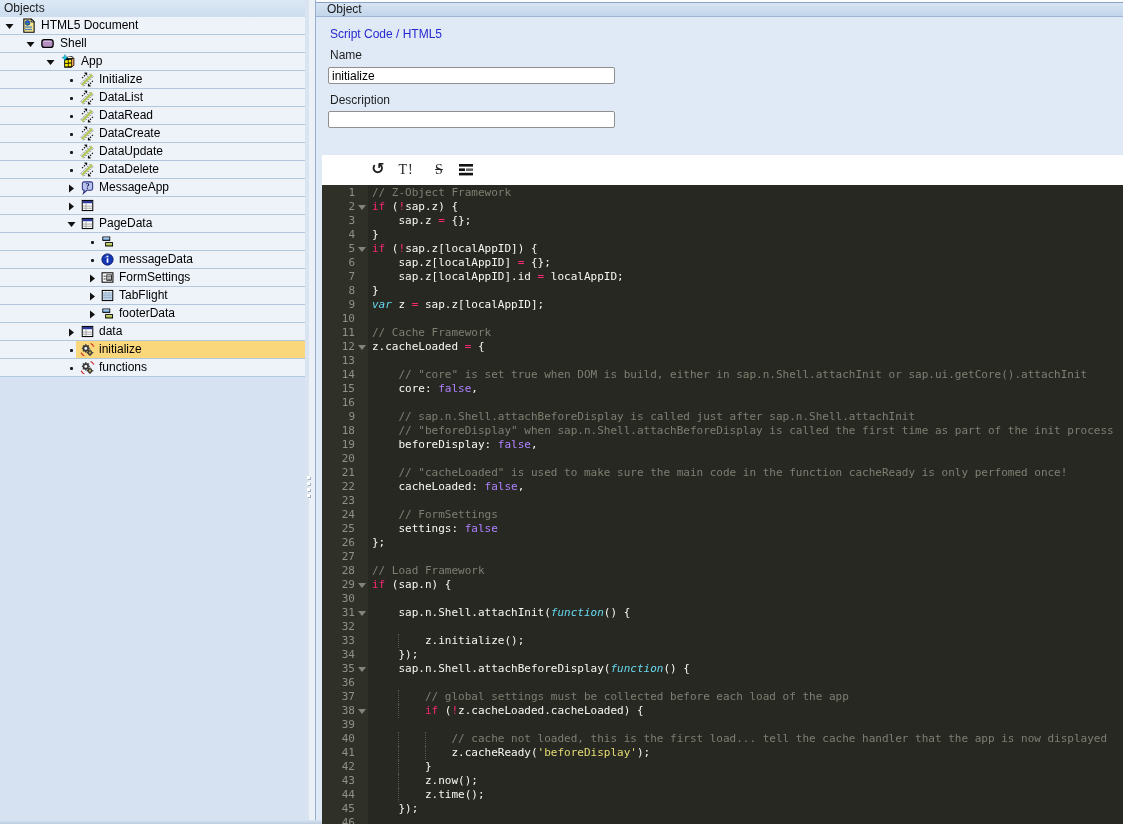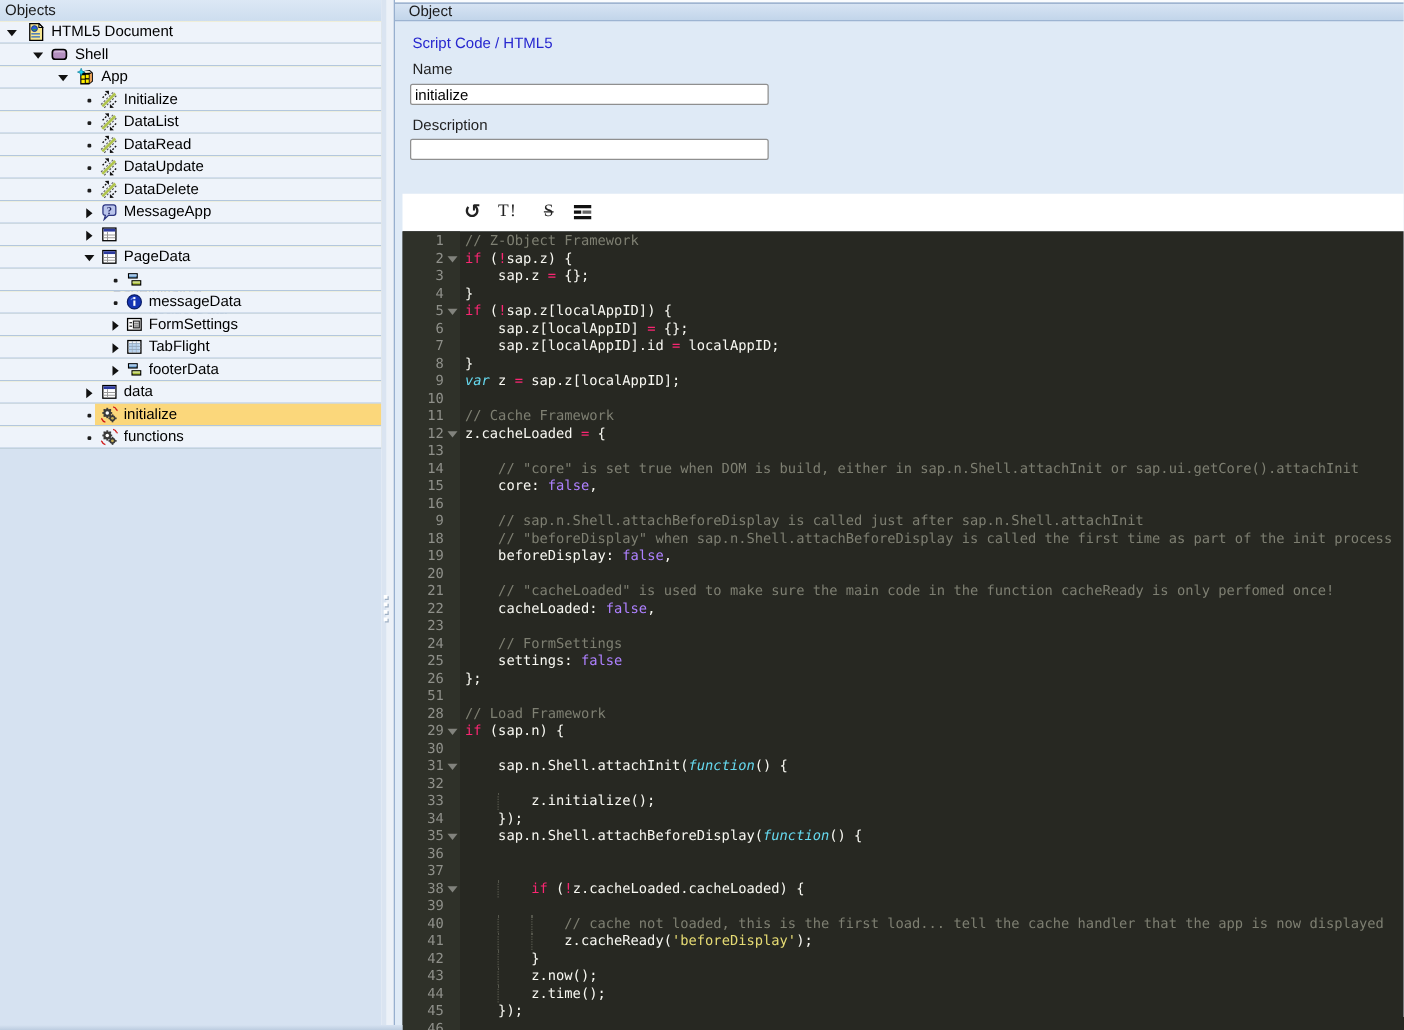"DataCreate" div.tree-row { html: none -> <div> <div></div> <div> <svg> <path></path> <path></path> <path></path> <path></path> <path></path> <path></path> <path></path> </svg> </div> <div>DataCreate</div> </div> }
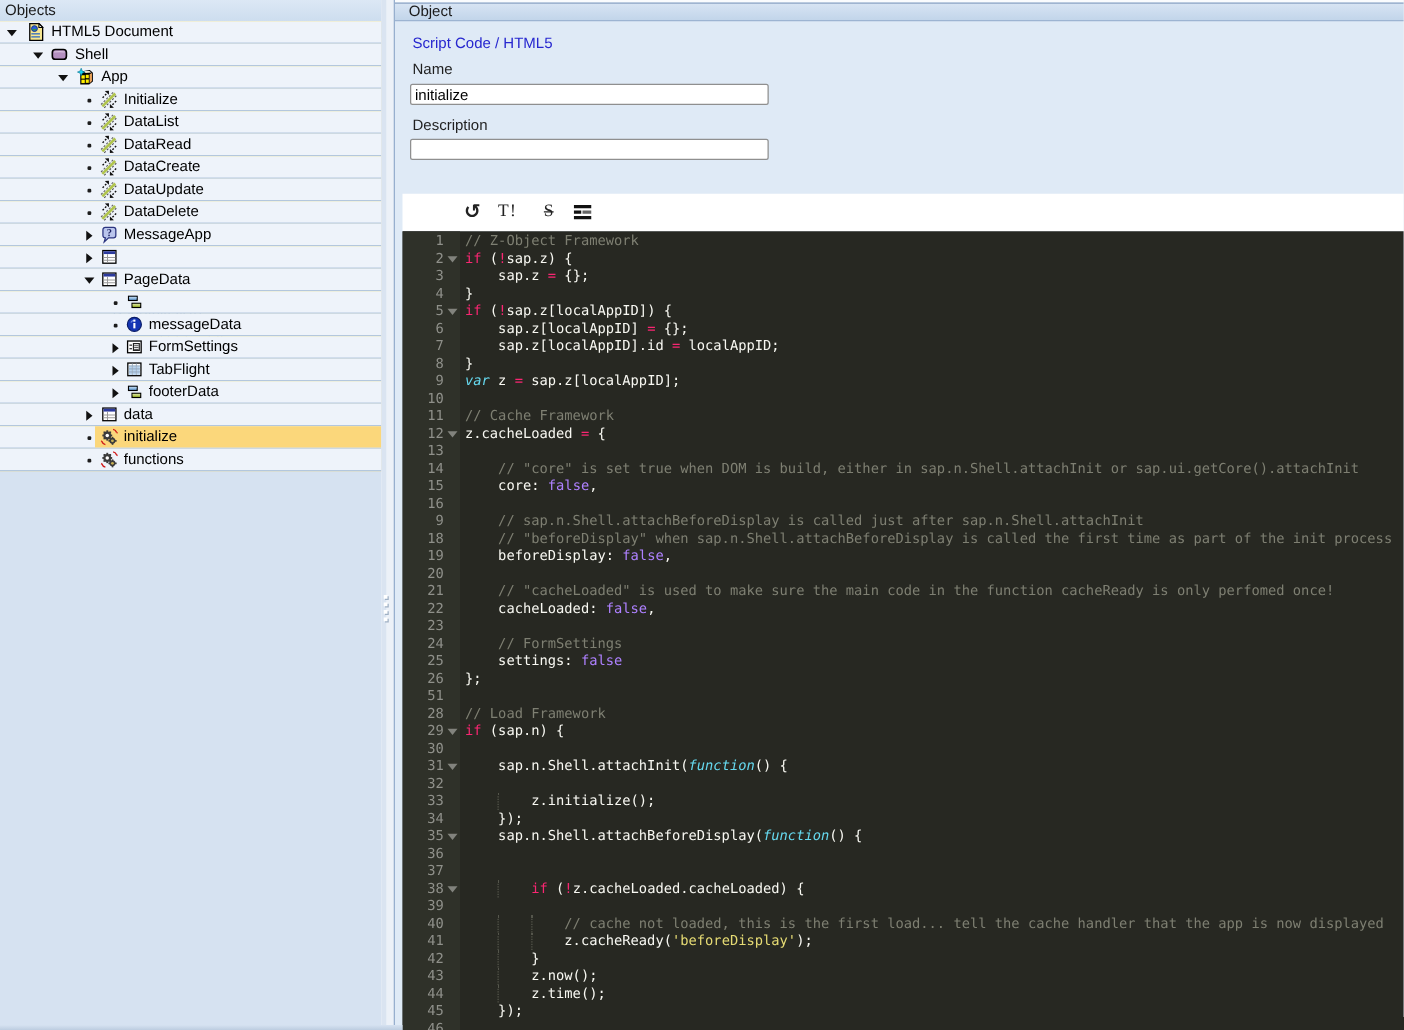"51" span.ln { text: 51 -> 27 }
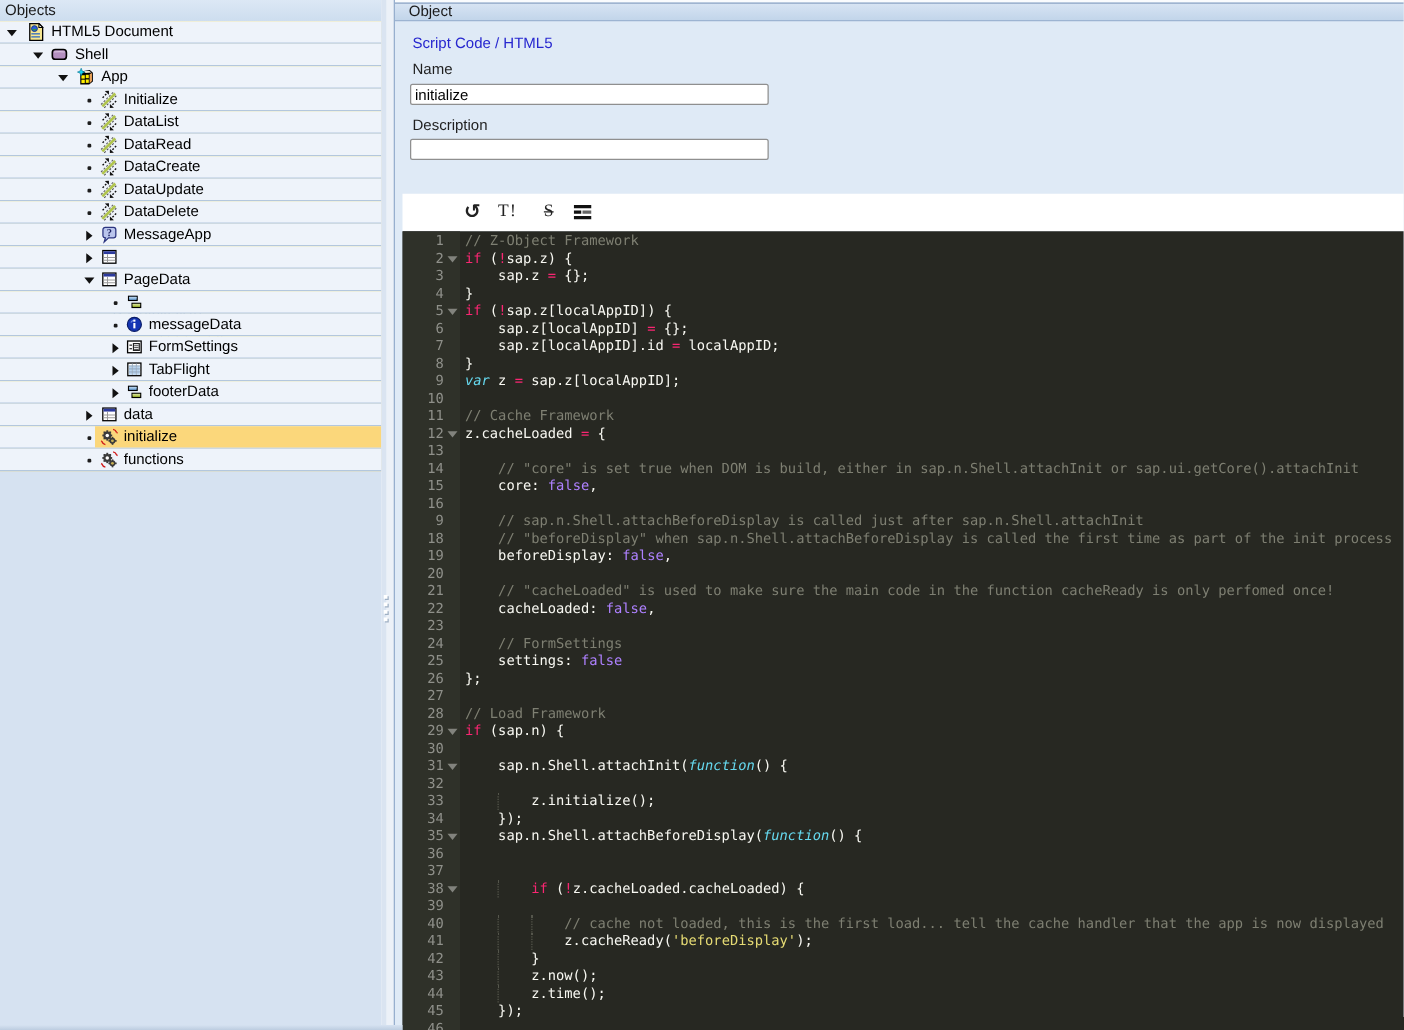"// global settings must be" span.code-text { html: none -> <span><span></span><span> // global settings must be collected before each load of the app</span></span> }
